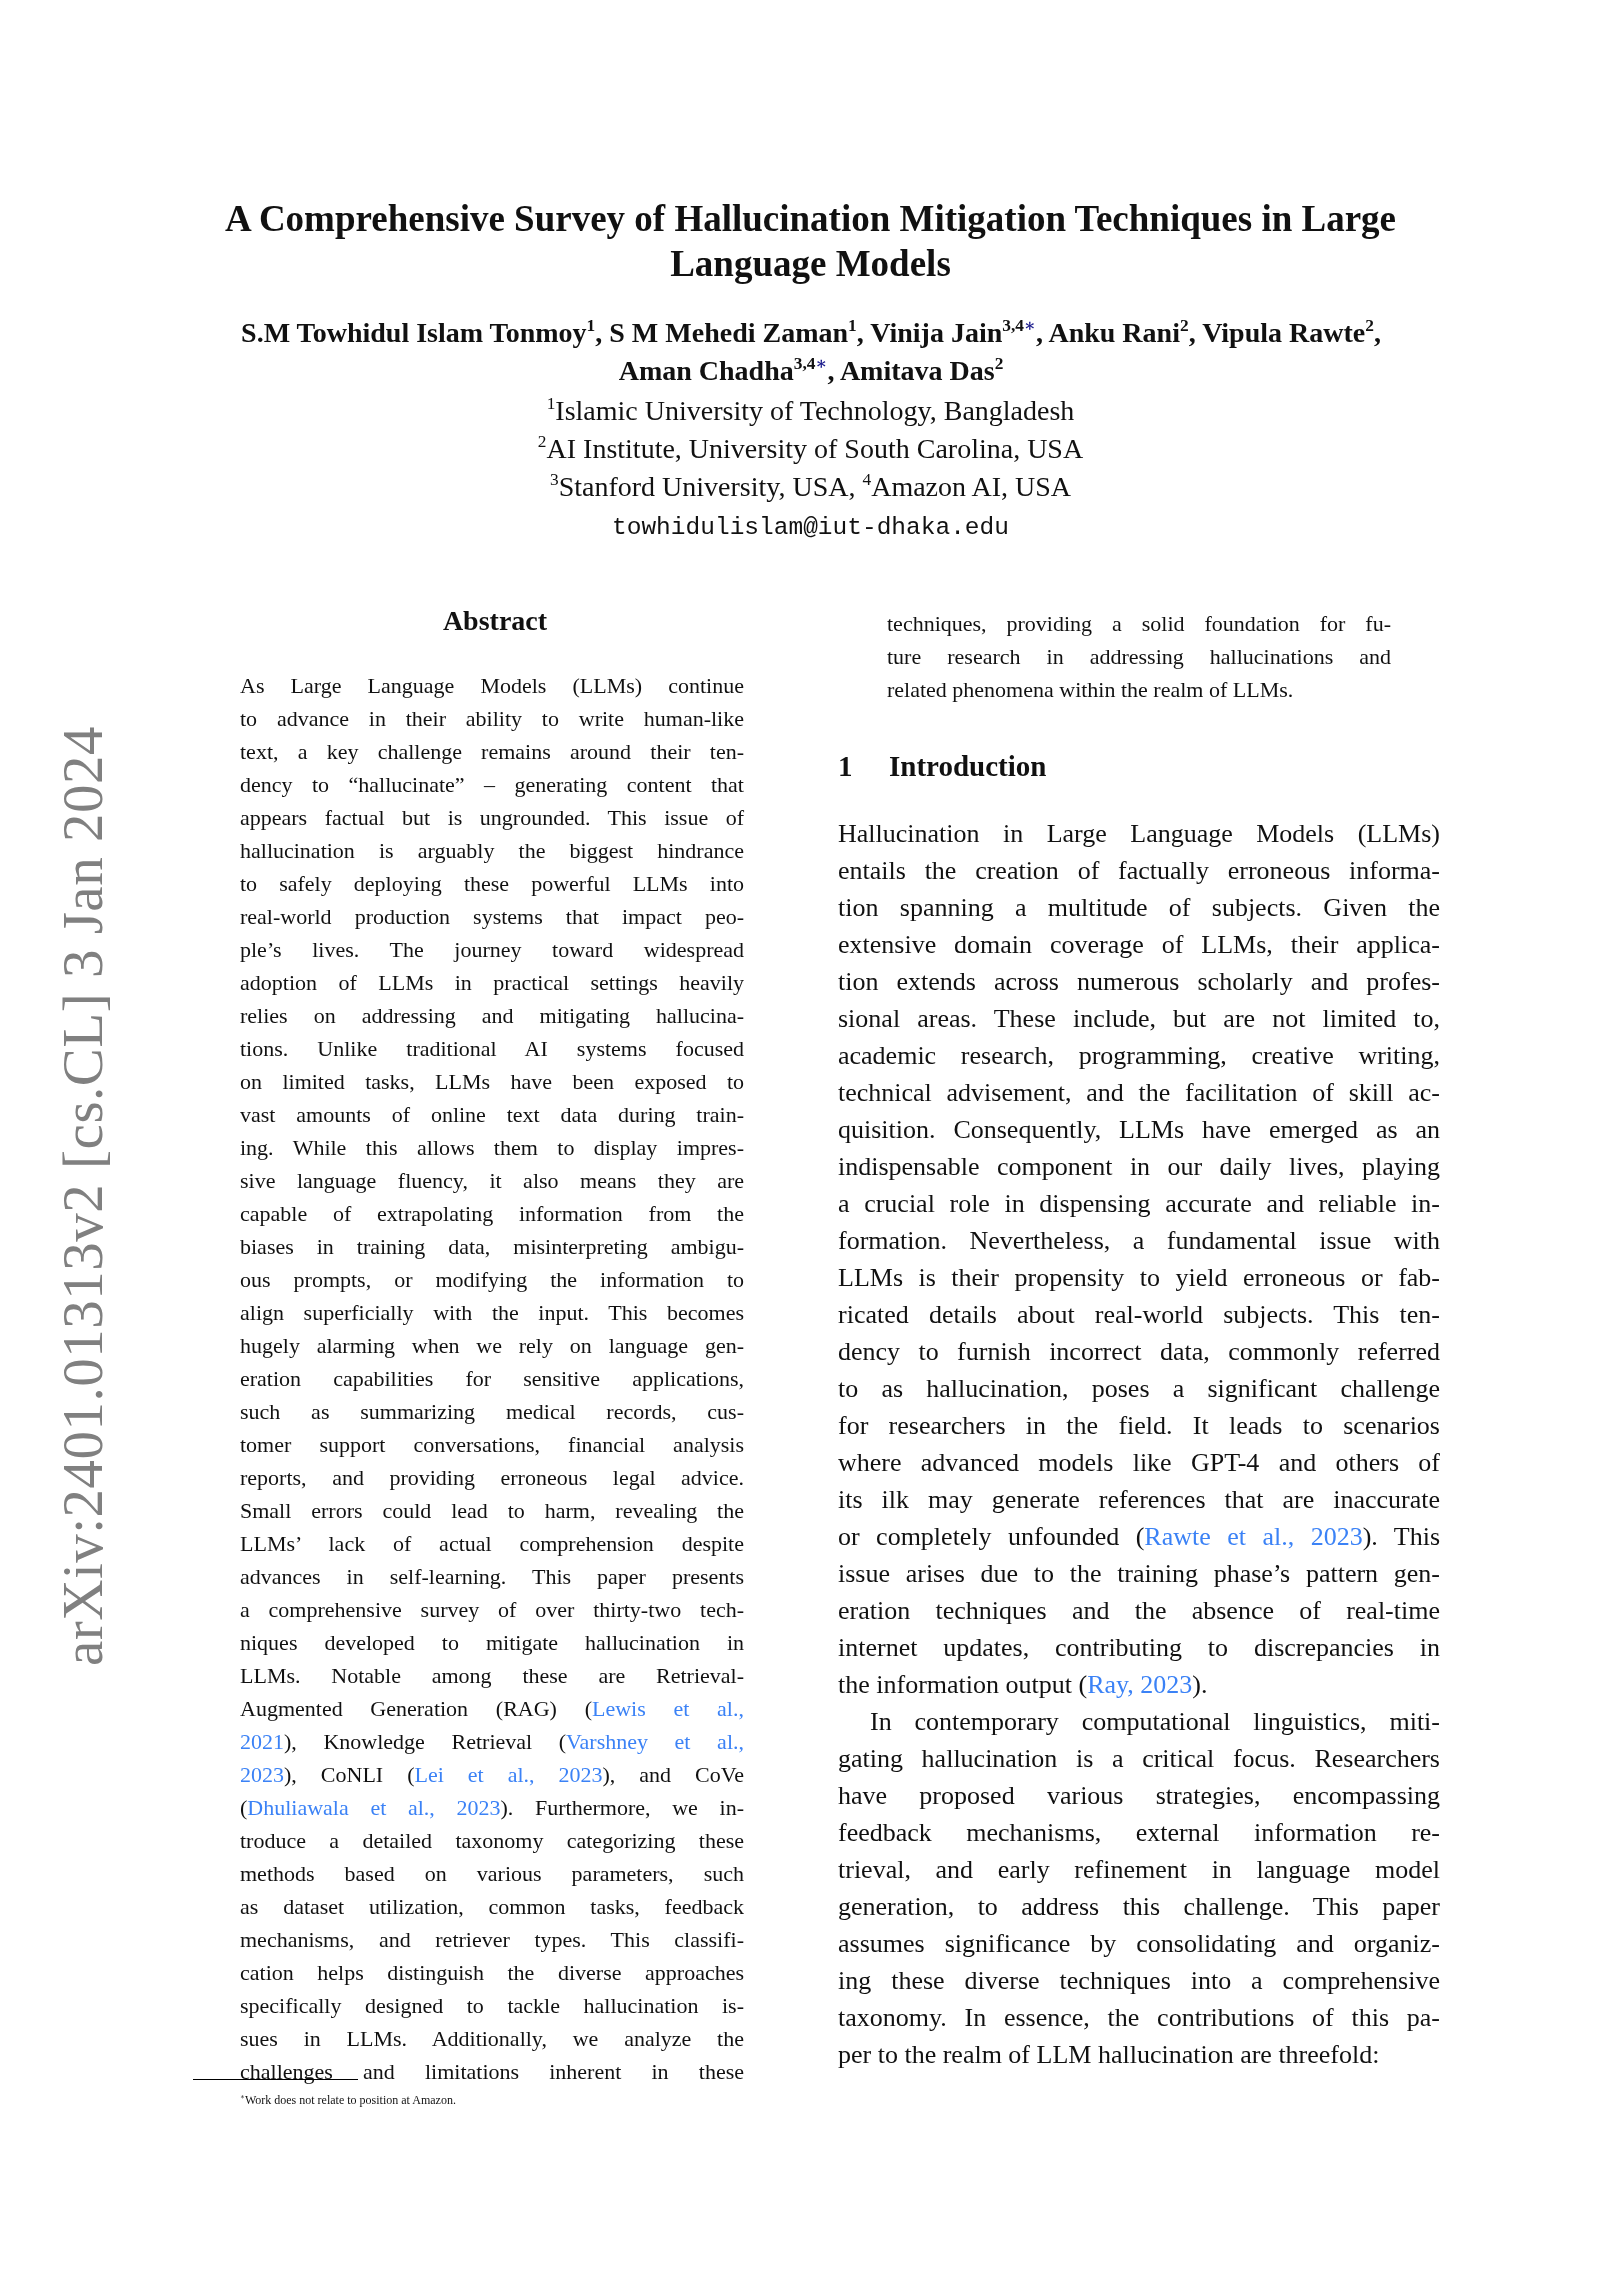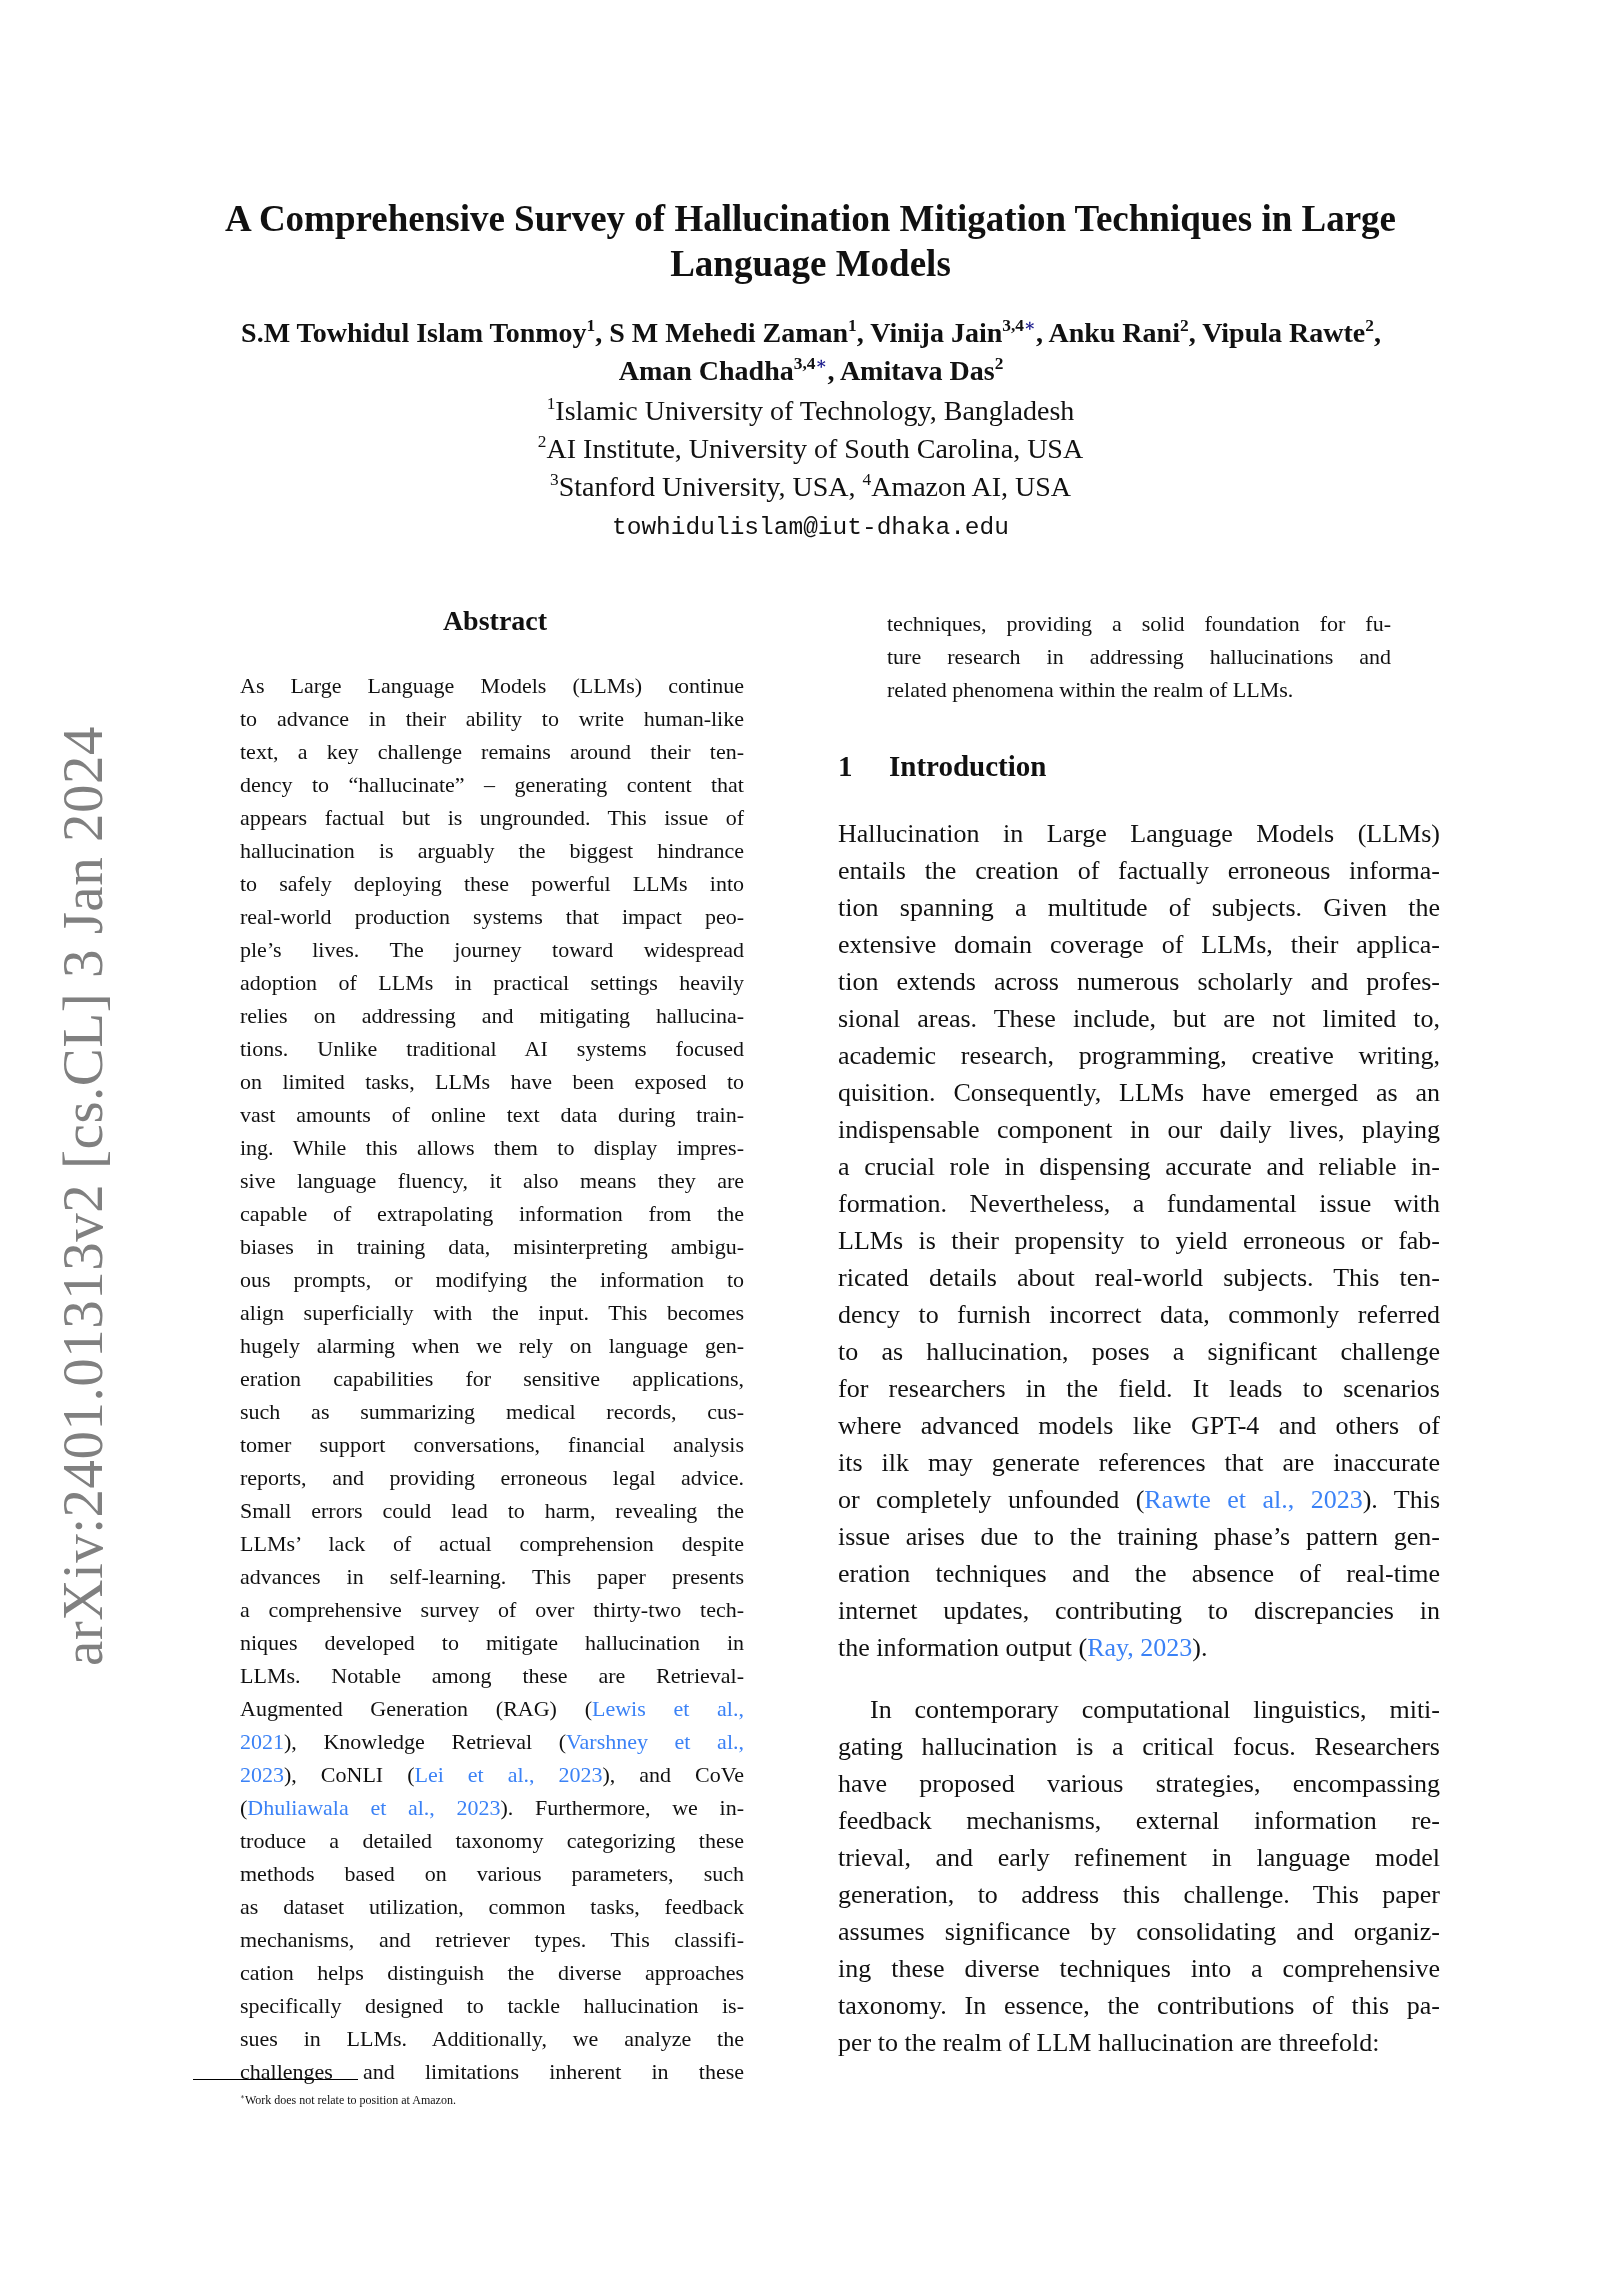"technical advisement, and the" span.ln { html: none -> <span>technical advisement, and the facilitation of skill ac-</span> }
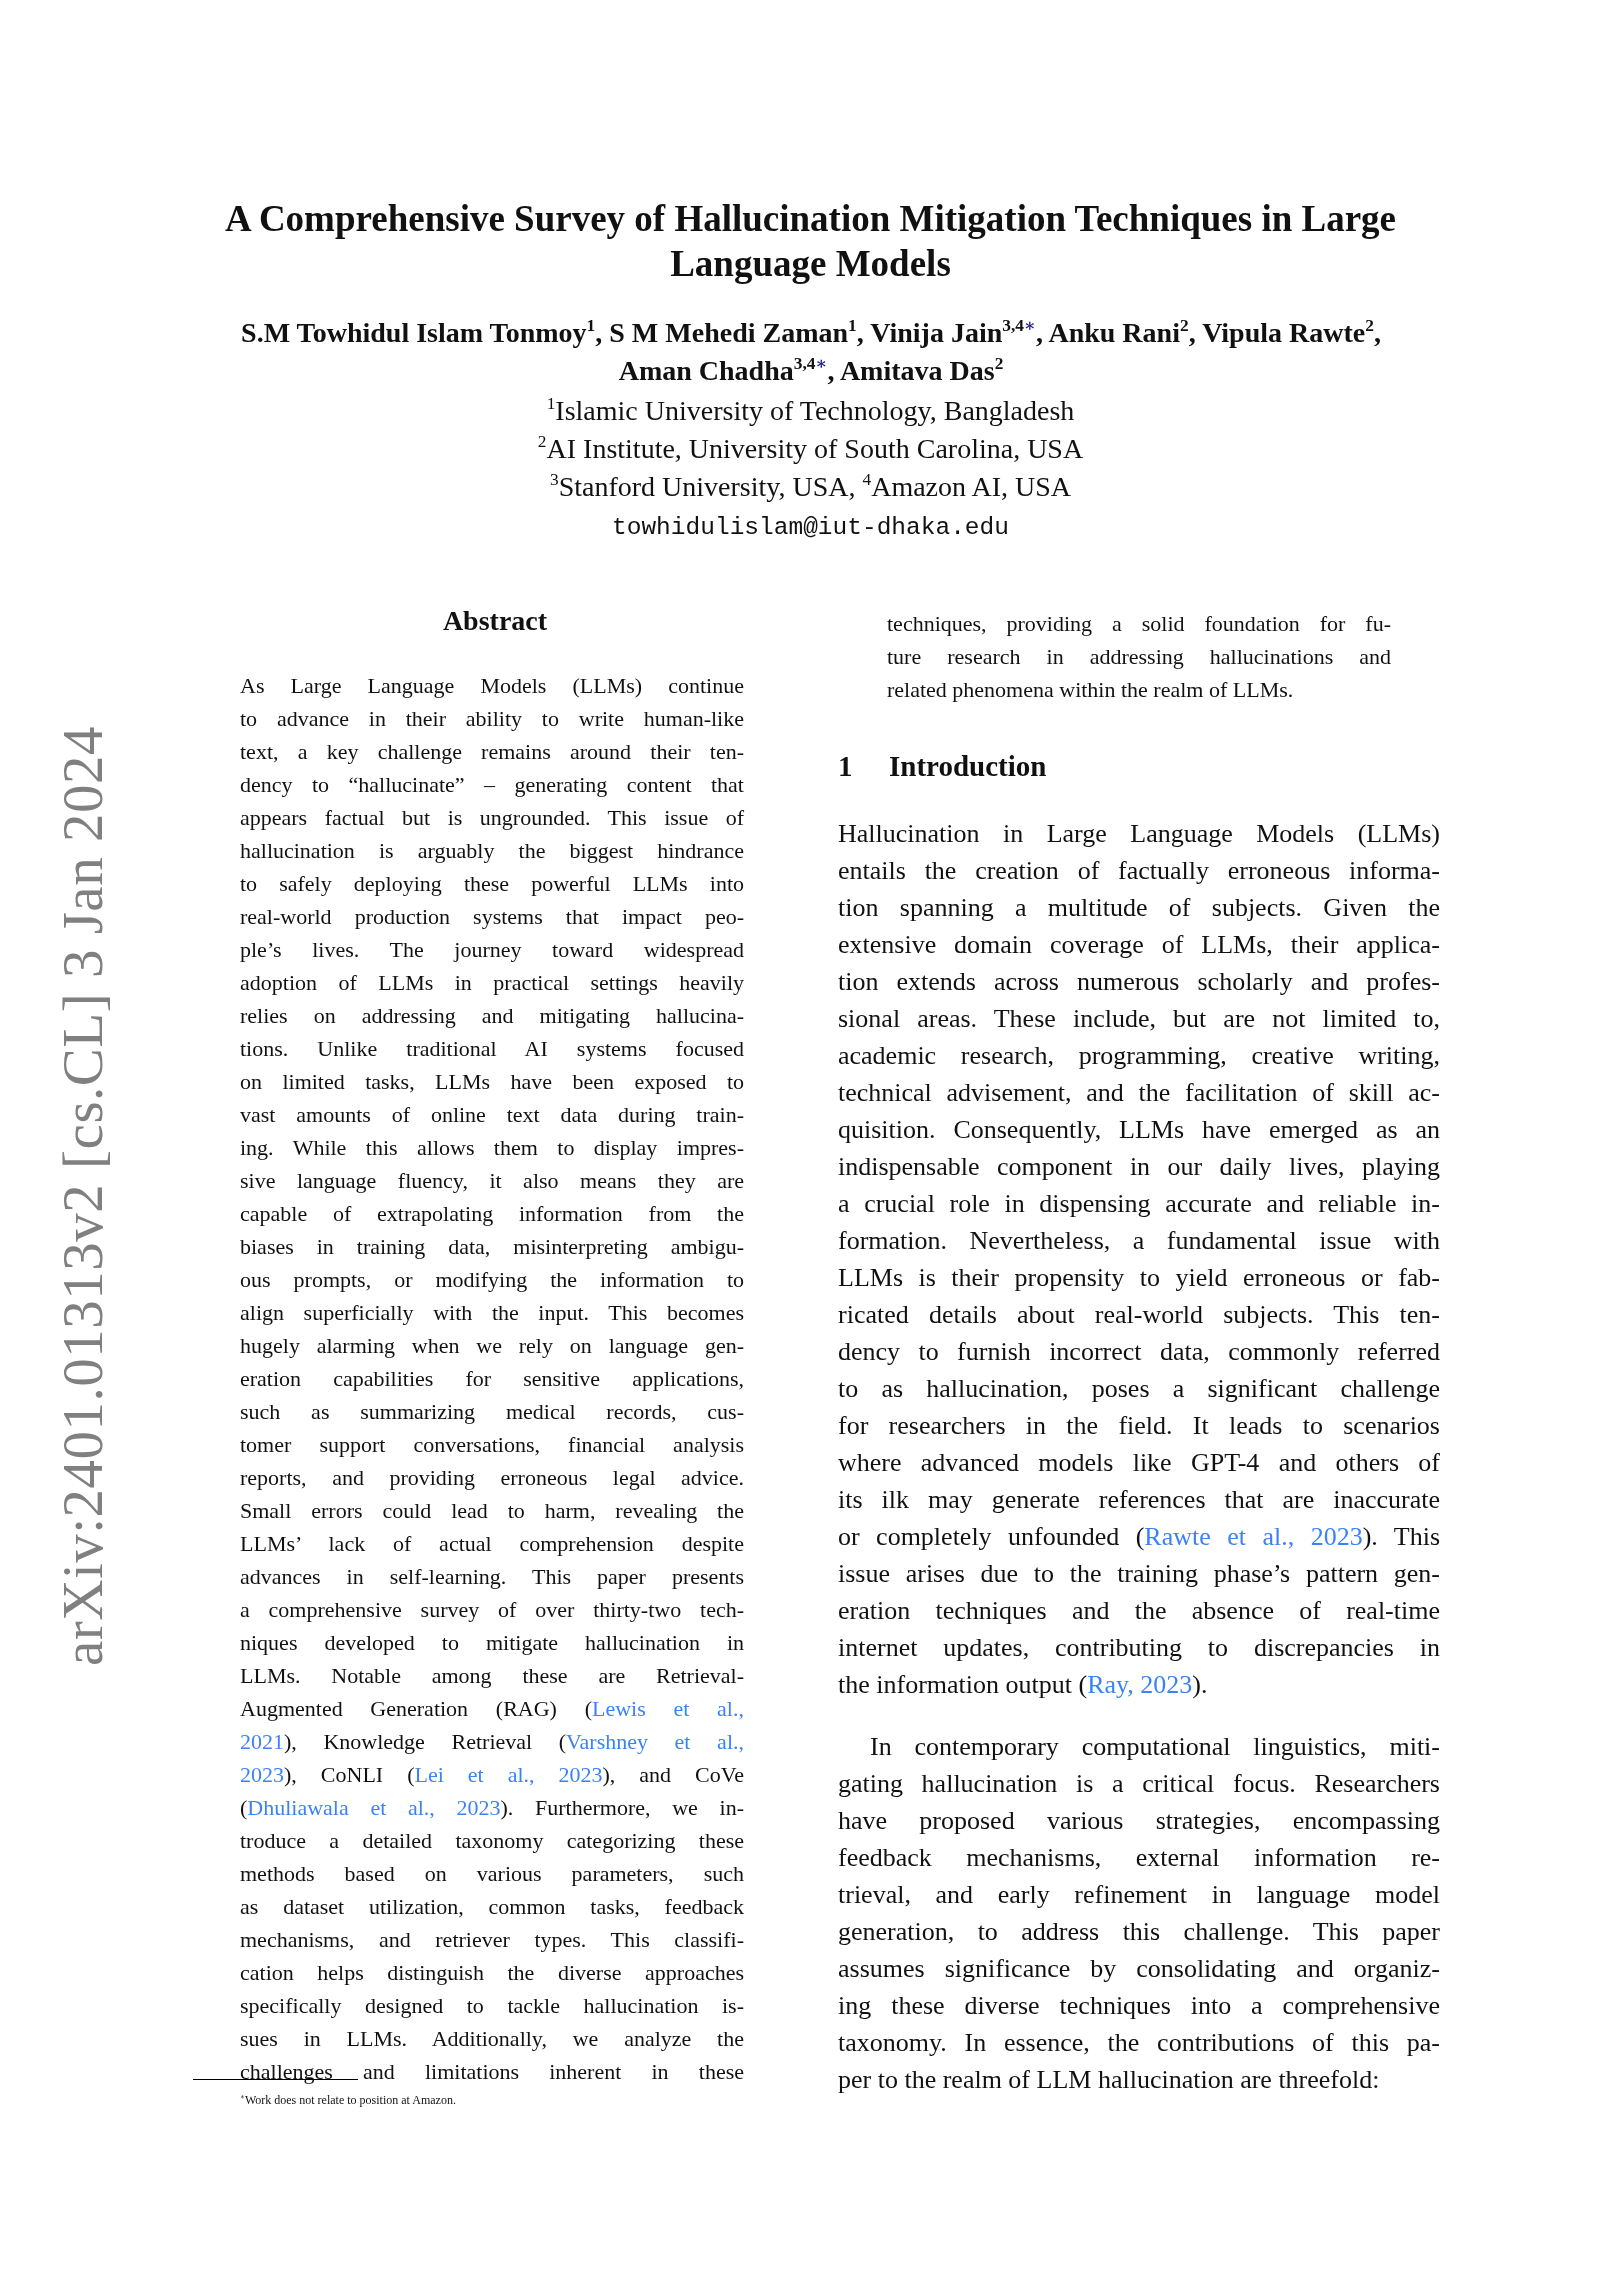"In contemporary computational" .col .ln.indent { margin-top: 25px -> none }
